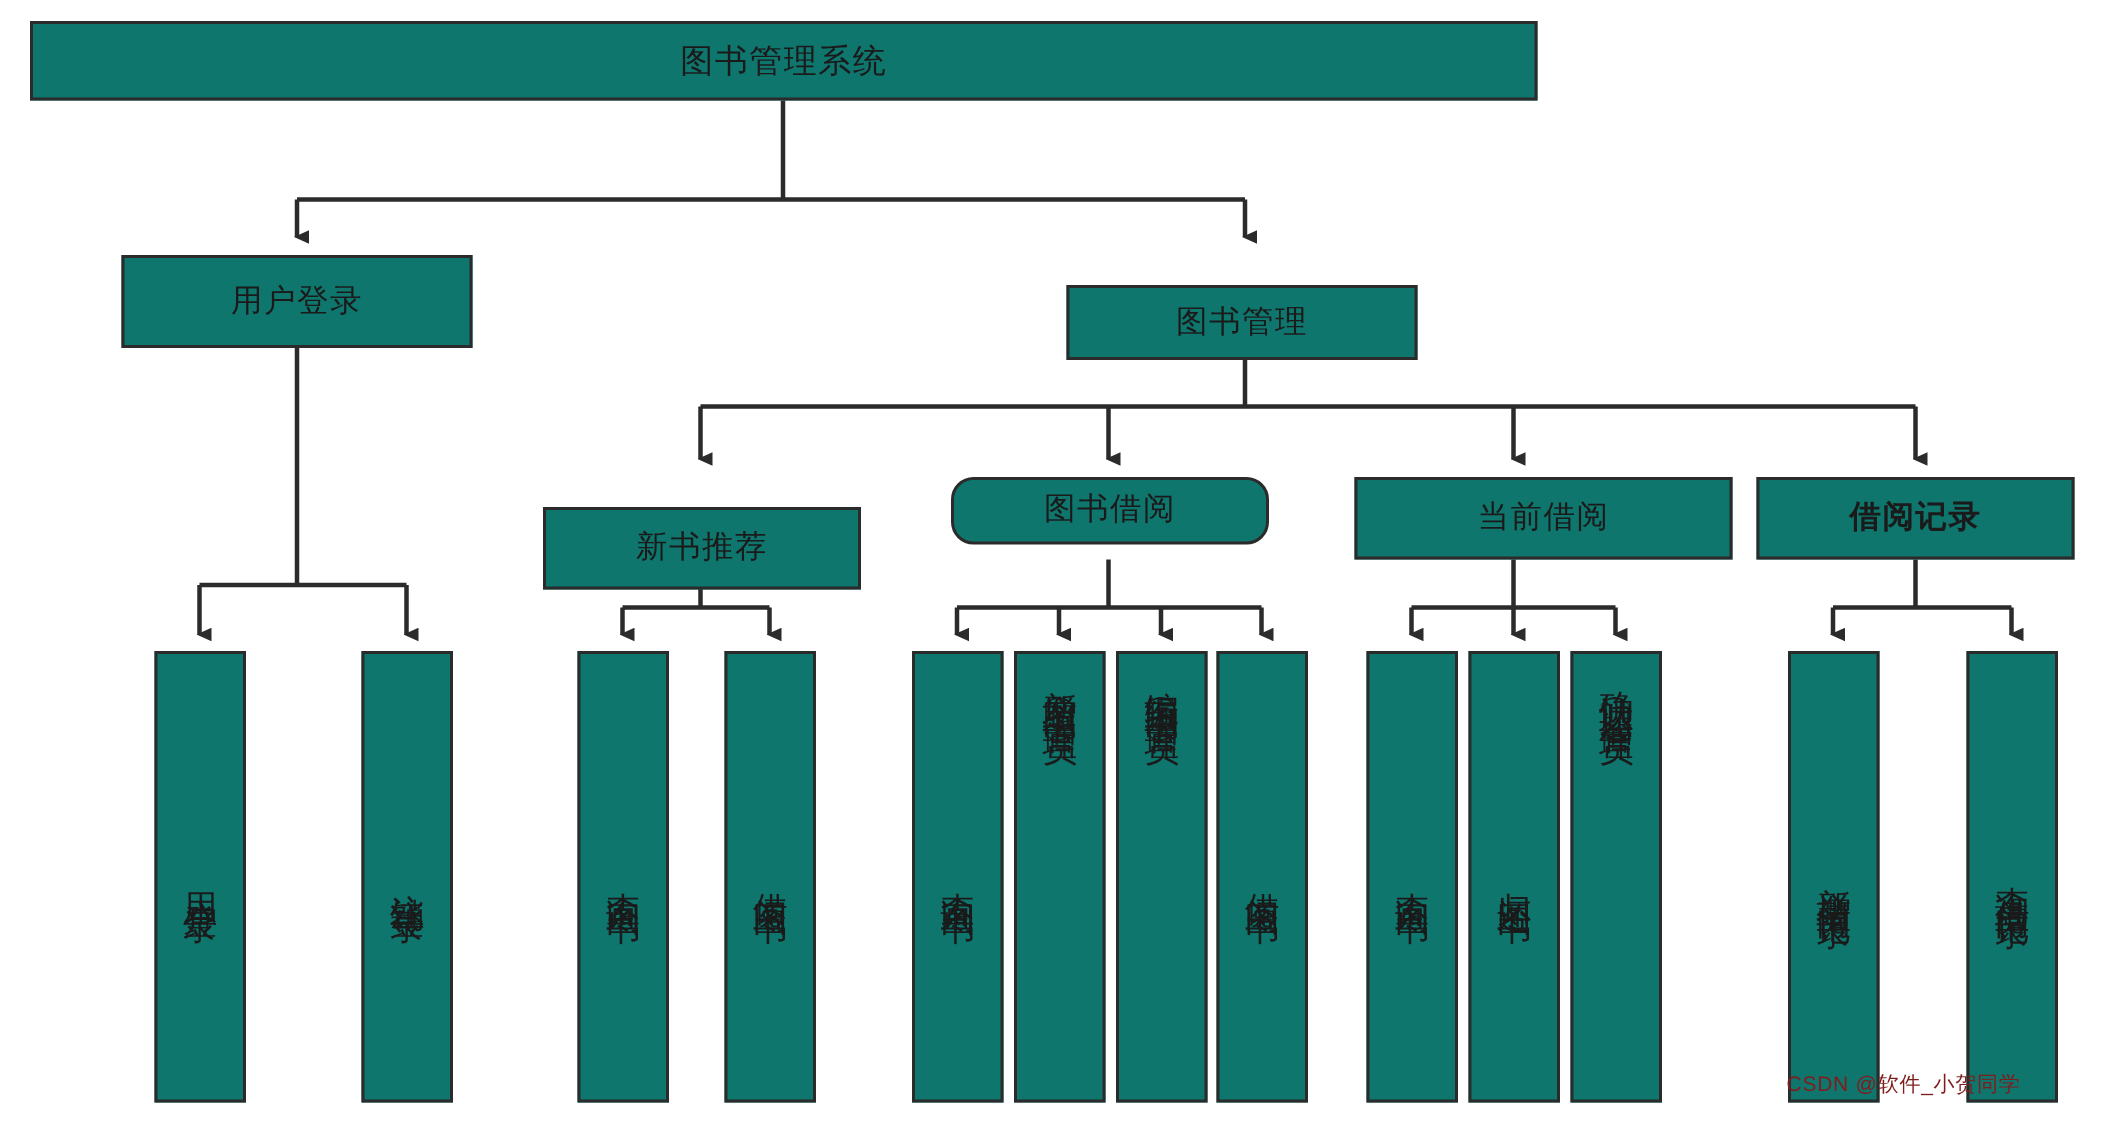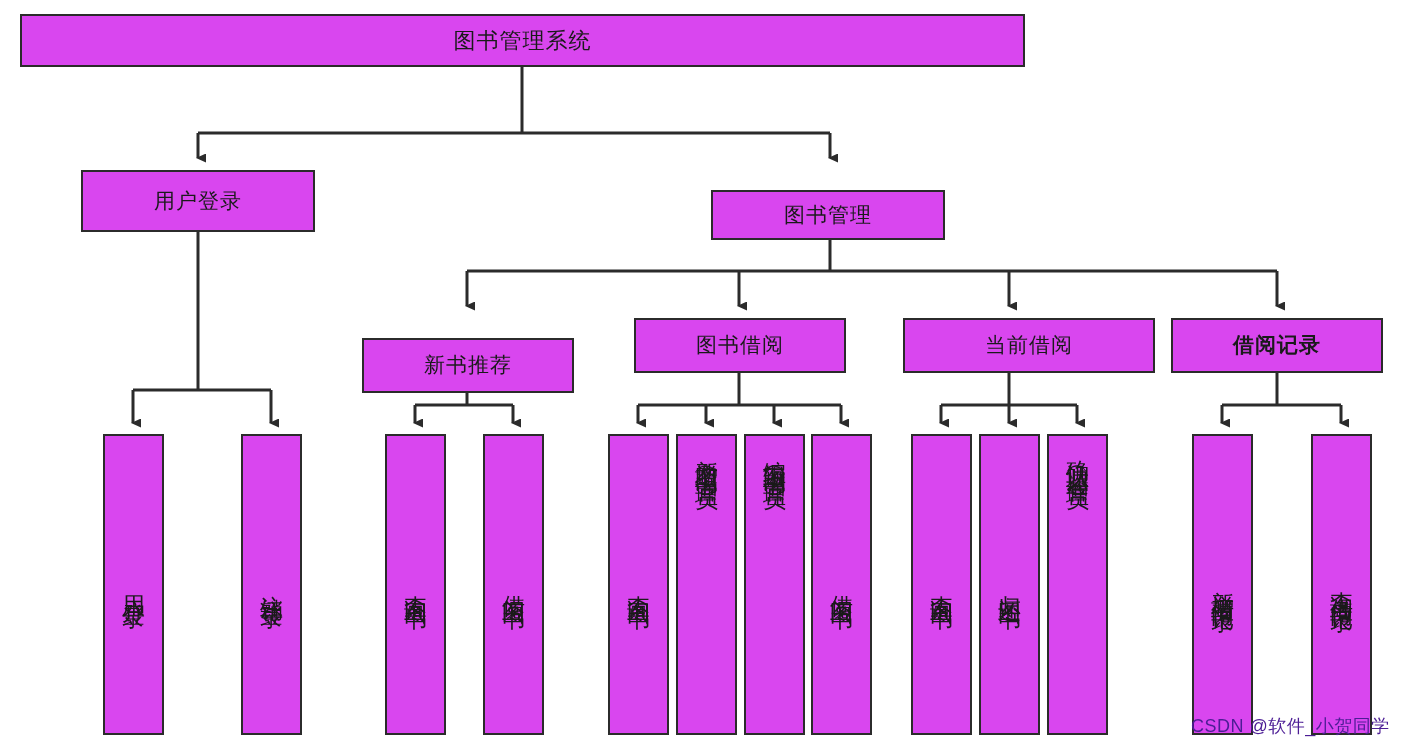"图书管理系统" .node { background: #d946ef -> #0f766e }
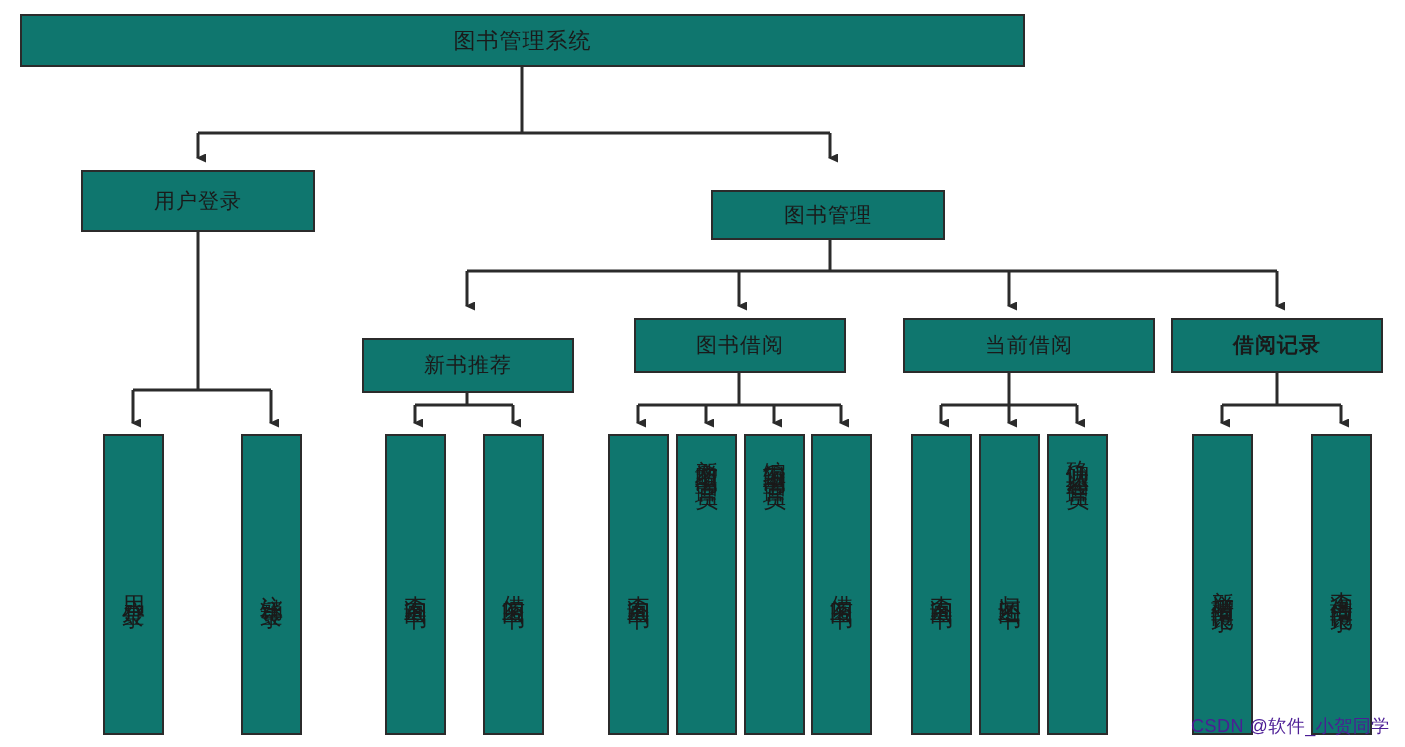"图书借阅" div.node { border-radius: none -> 15px; height: 55px -> 45px }
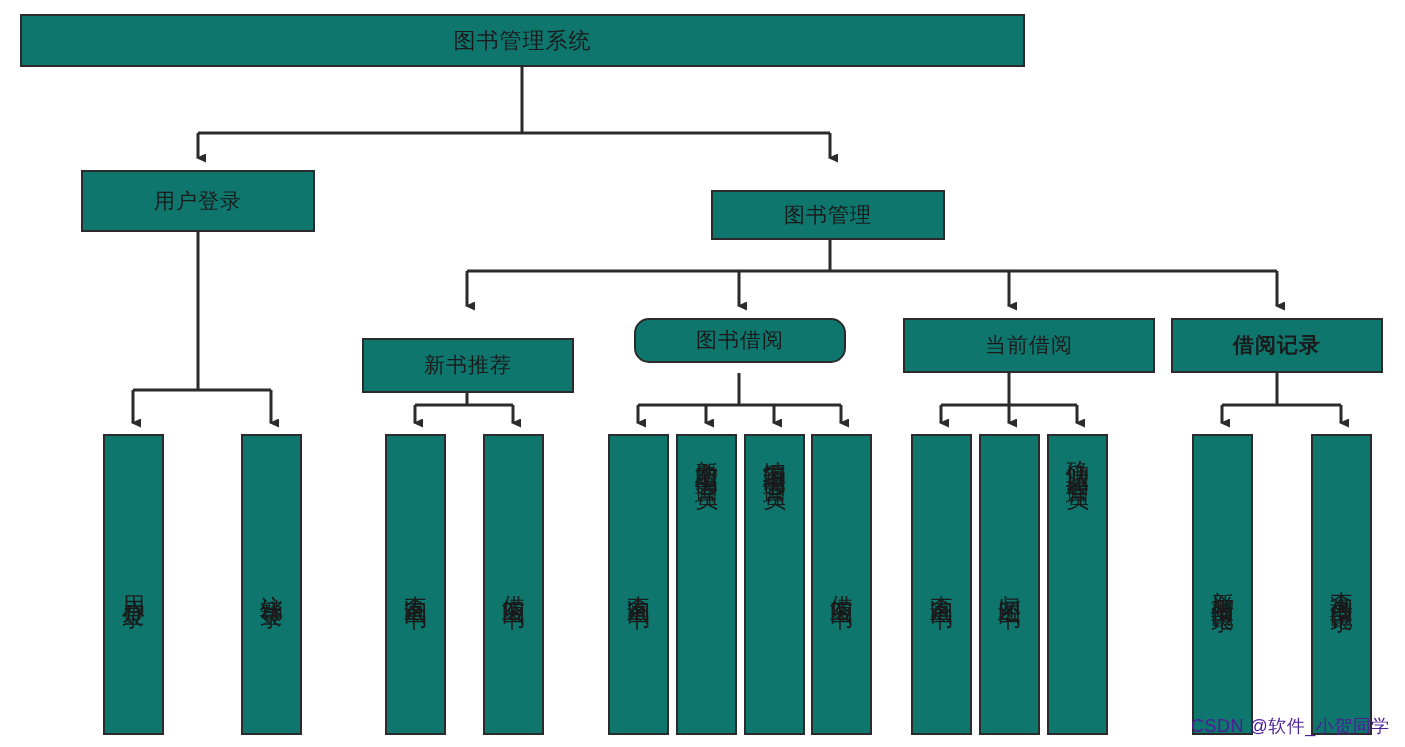"CSDN @软件_小贺同学" .watermark { color: #4c1d95 -> #7f1d1d; font-size: 18px -> 14px }
